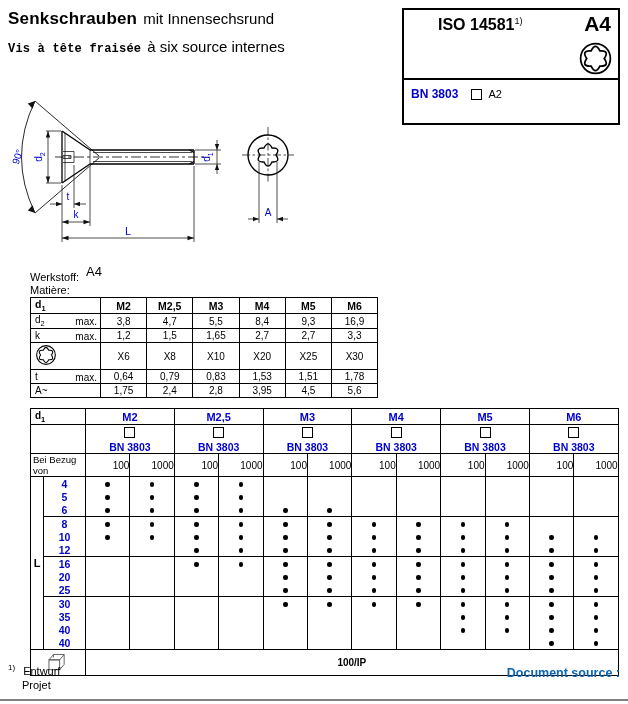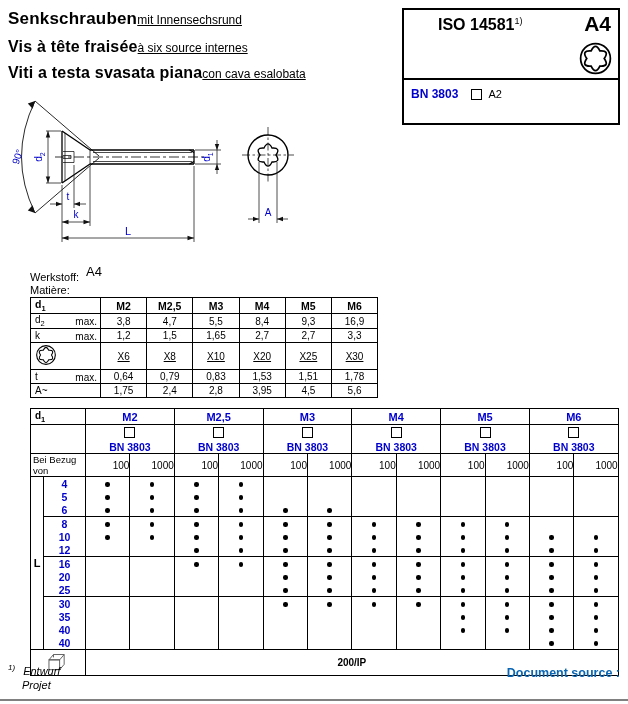"mit Innensechsrund" .tsub { font-size: 12px -> 15px; margin-left: none -> 6px; text-decoration: underline -> none }
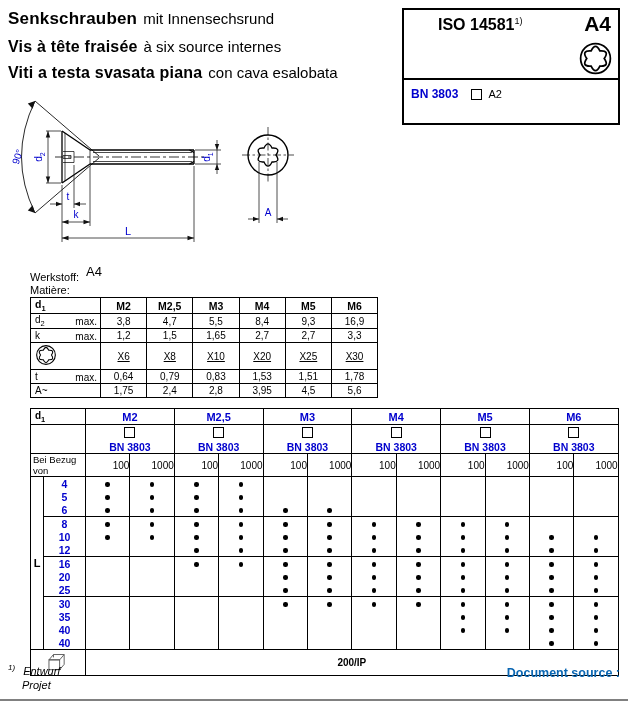"Vis à tête fraisée" span.tmain { font-family: none -> Liberation Mono, monospace; font-size: 16px -> 12px }
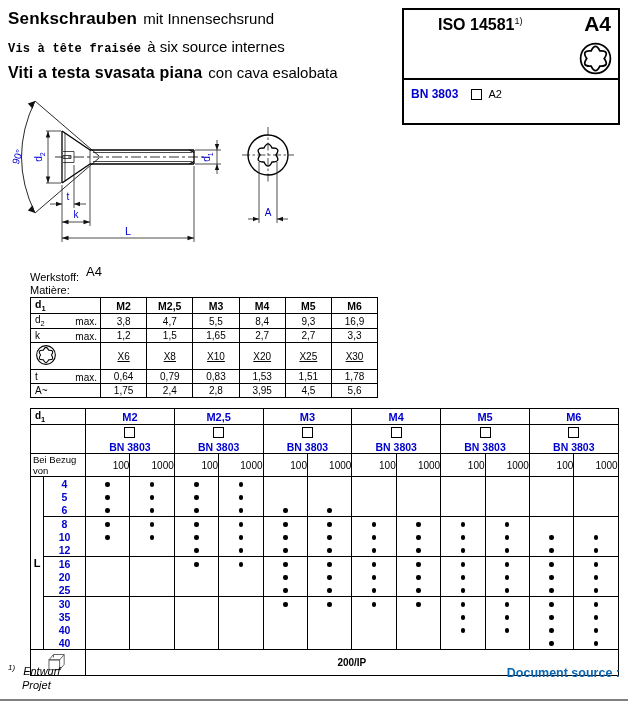"Viti a testa svasata piana" div.tline { html: <div> <span>Viti a testa svasata piana</span><span>con cava esalobata</span> </div> -> none }
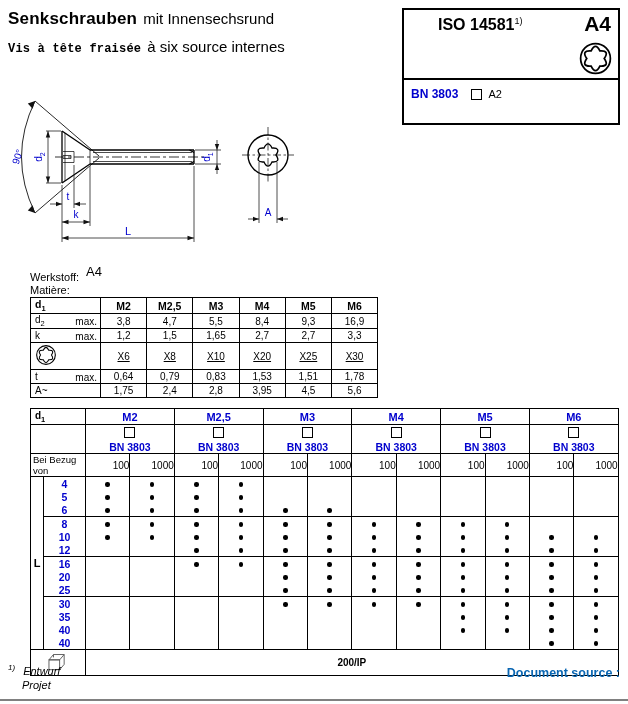"X6" .dim tr.iconrow td { text-decoration: underline -> none }
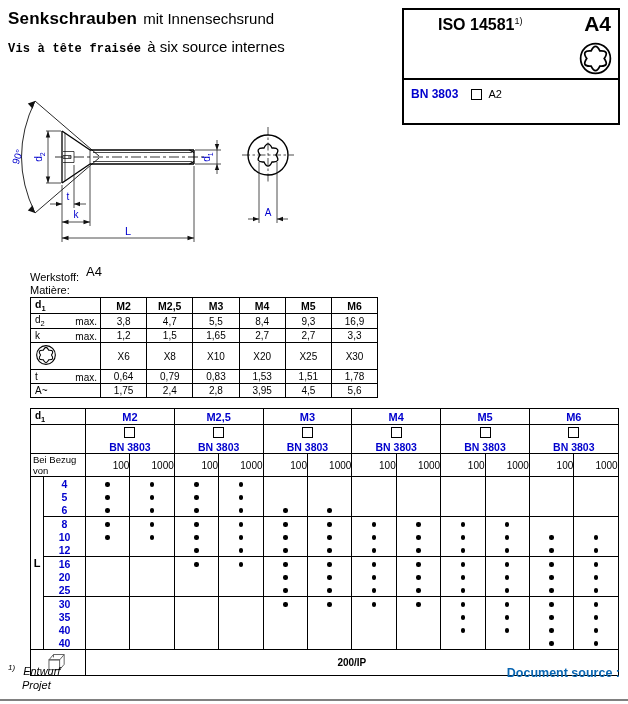"1) Entwurf" div.abs { font-style: italic -> none }
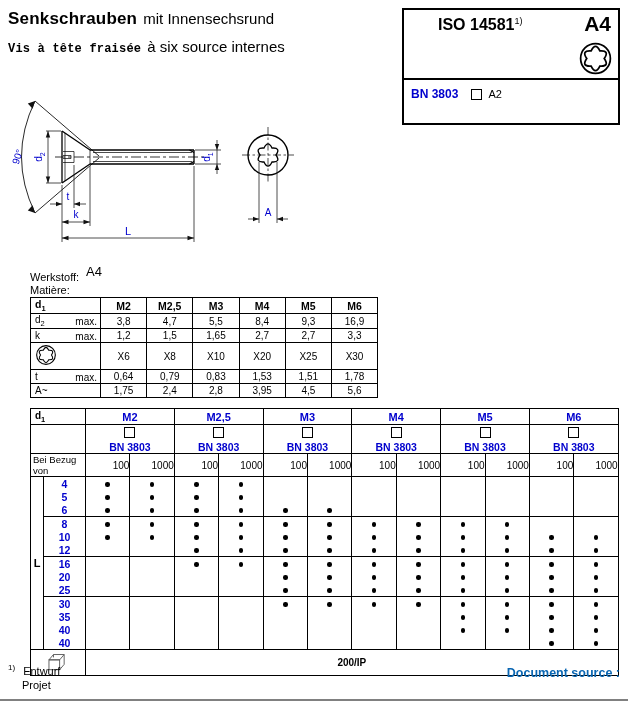"200/IP" td.ip { text: 200/IP -> 100/IP }
